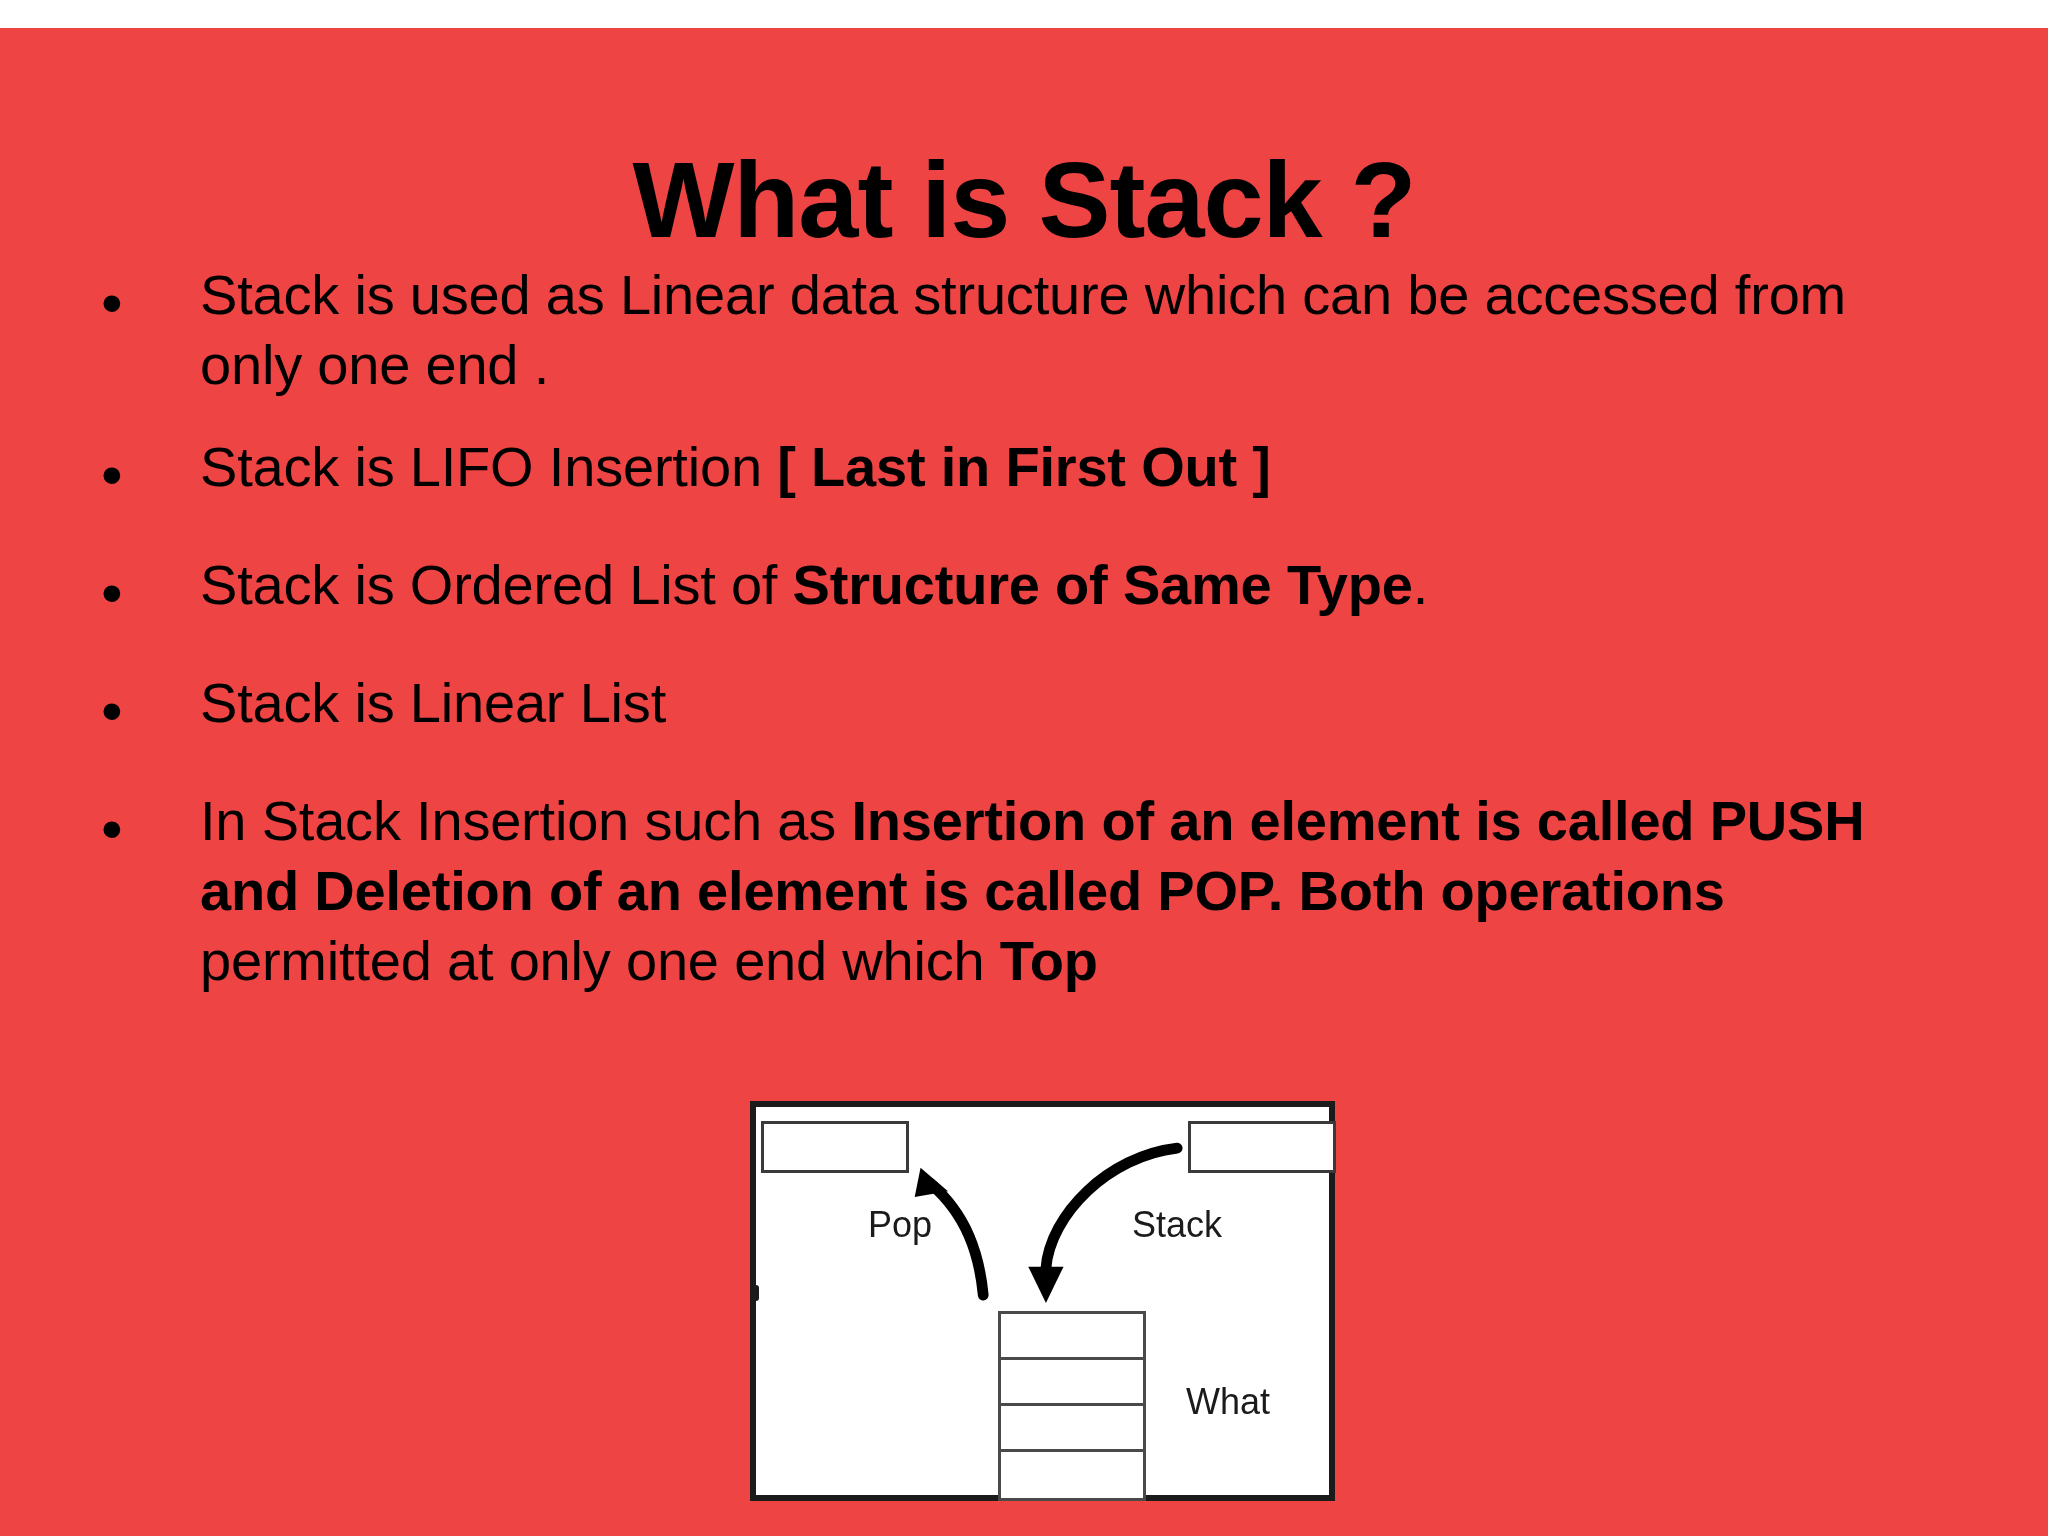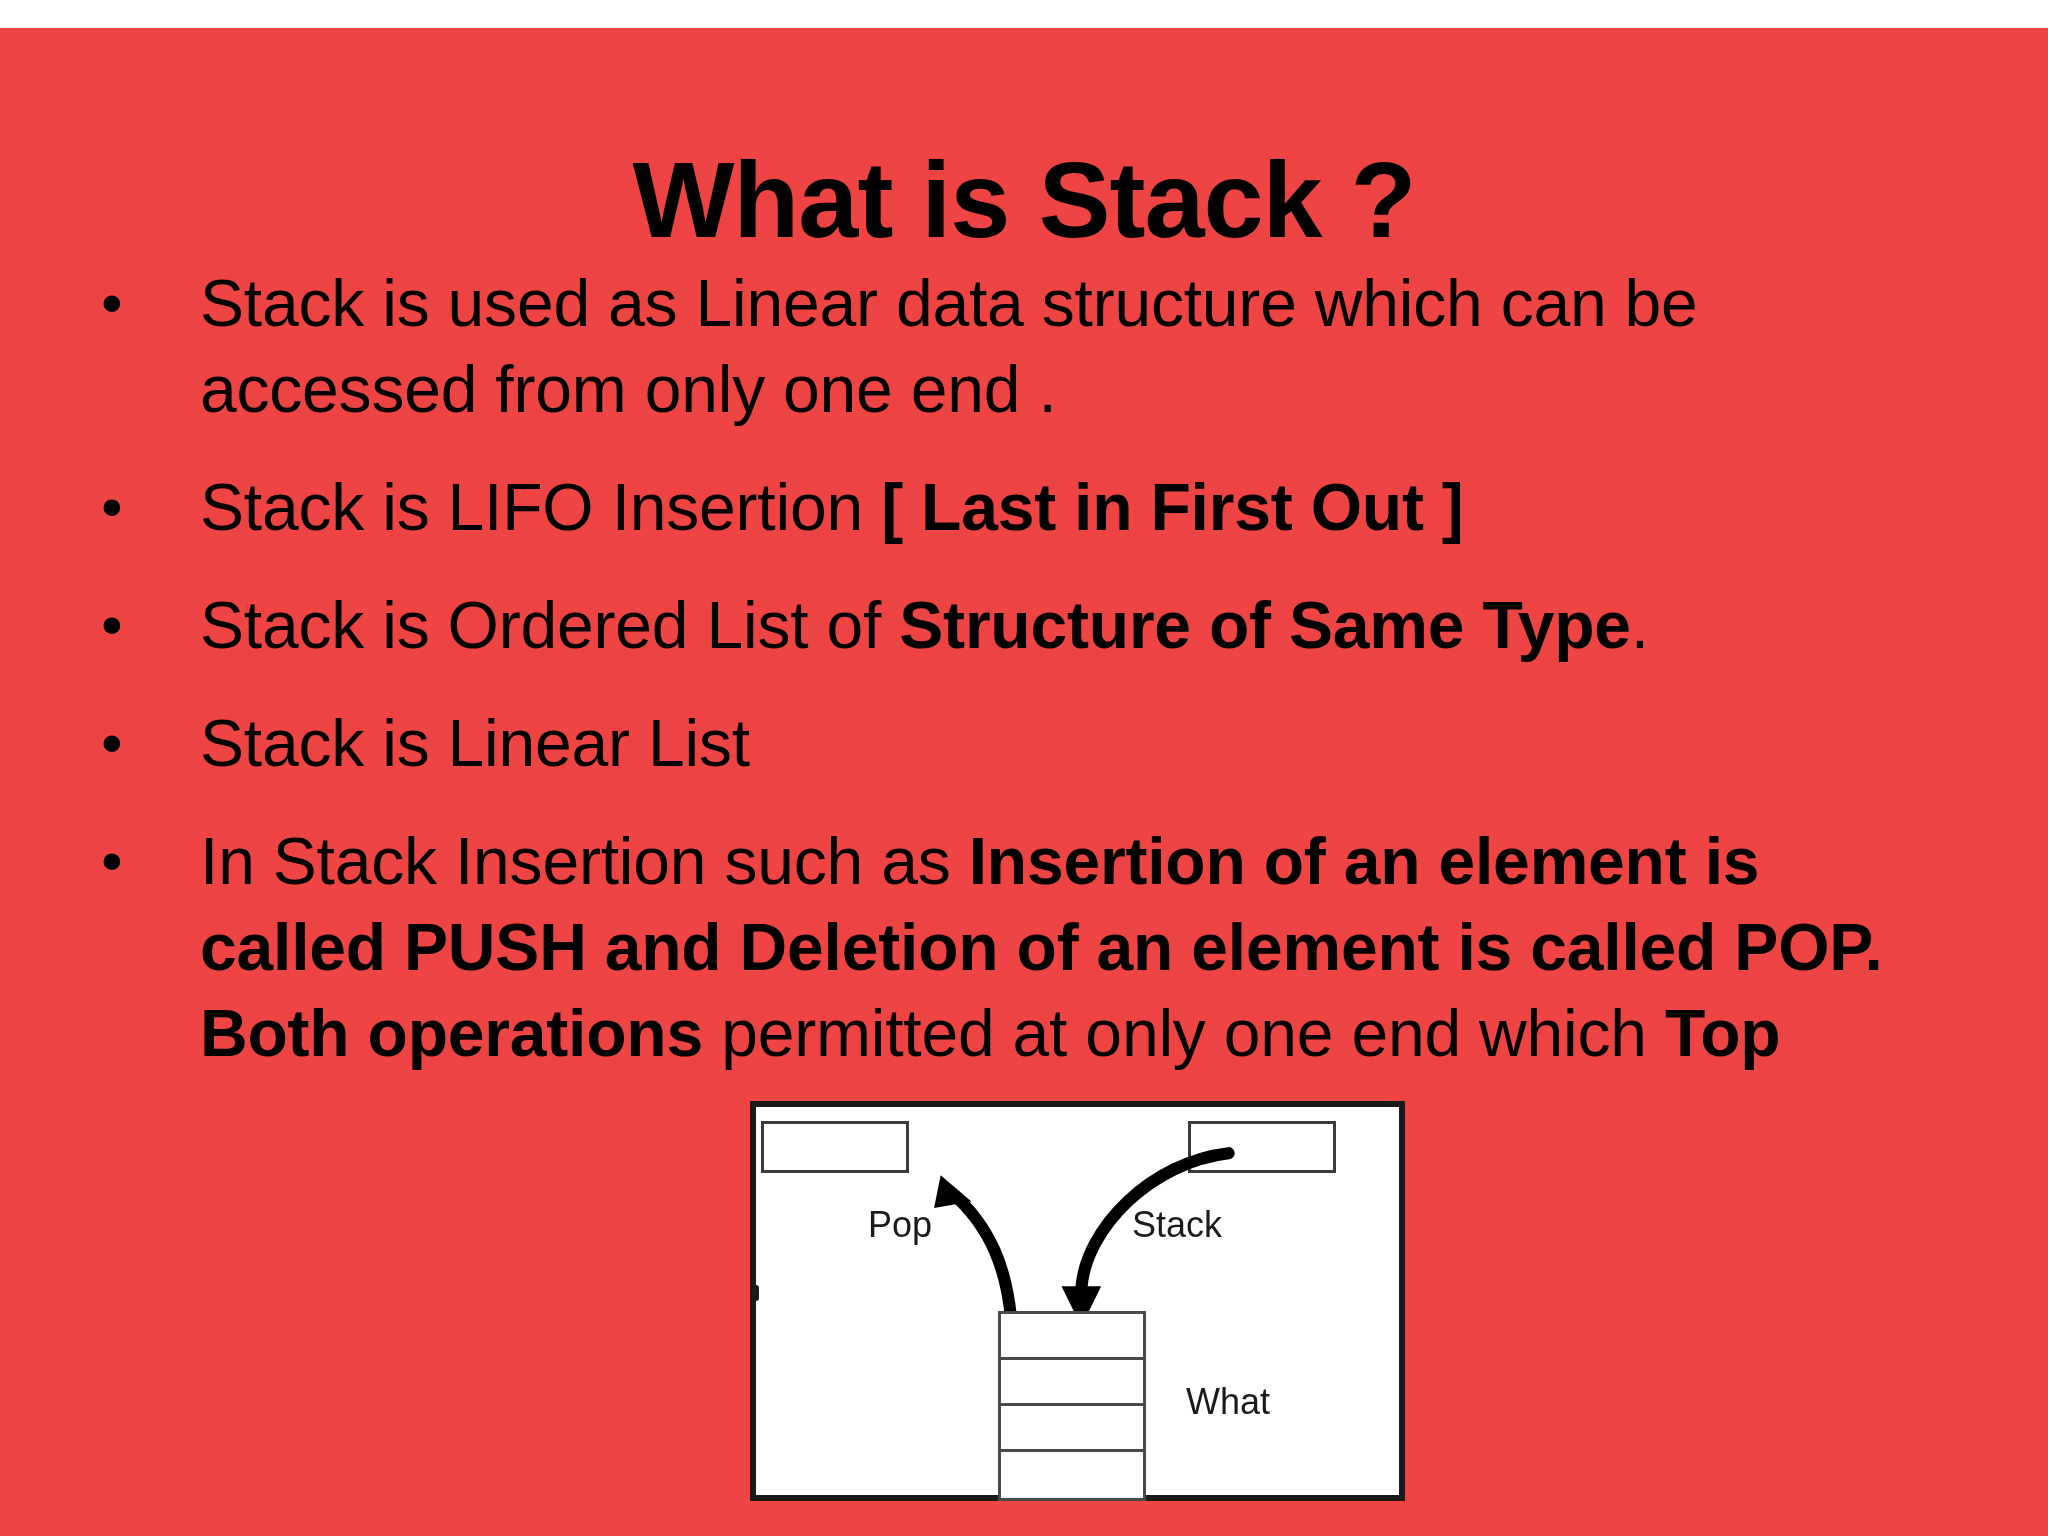"Stack is used as Linear" .bullet-text { font-size: 66px -> 56px; line-height: 86px -> 70px }
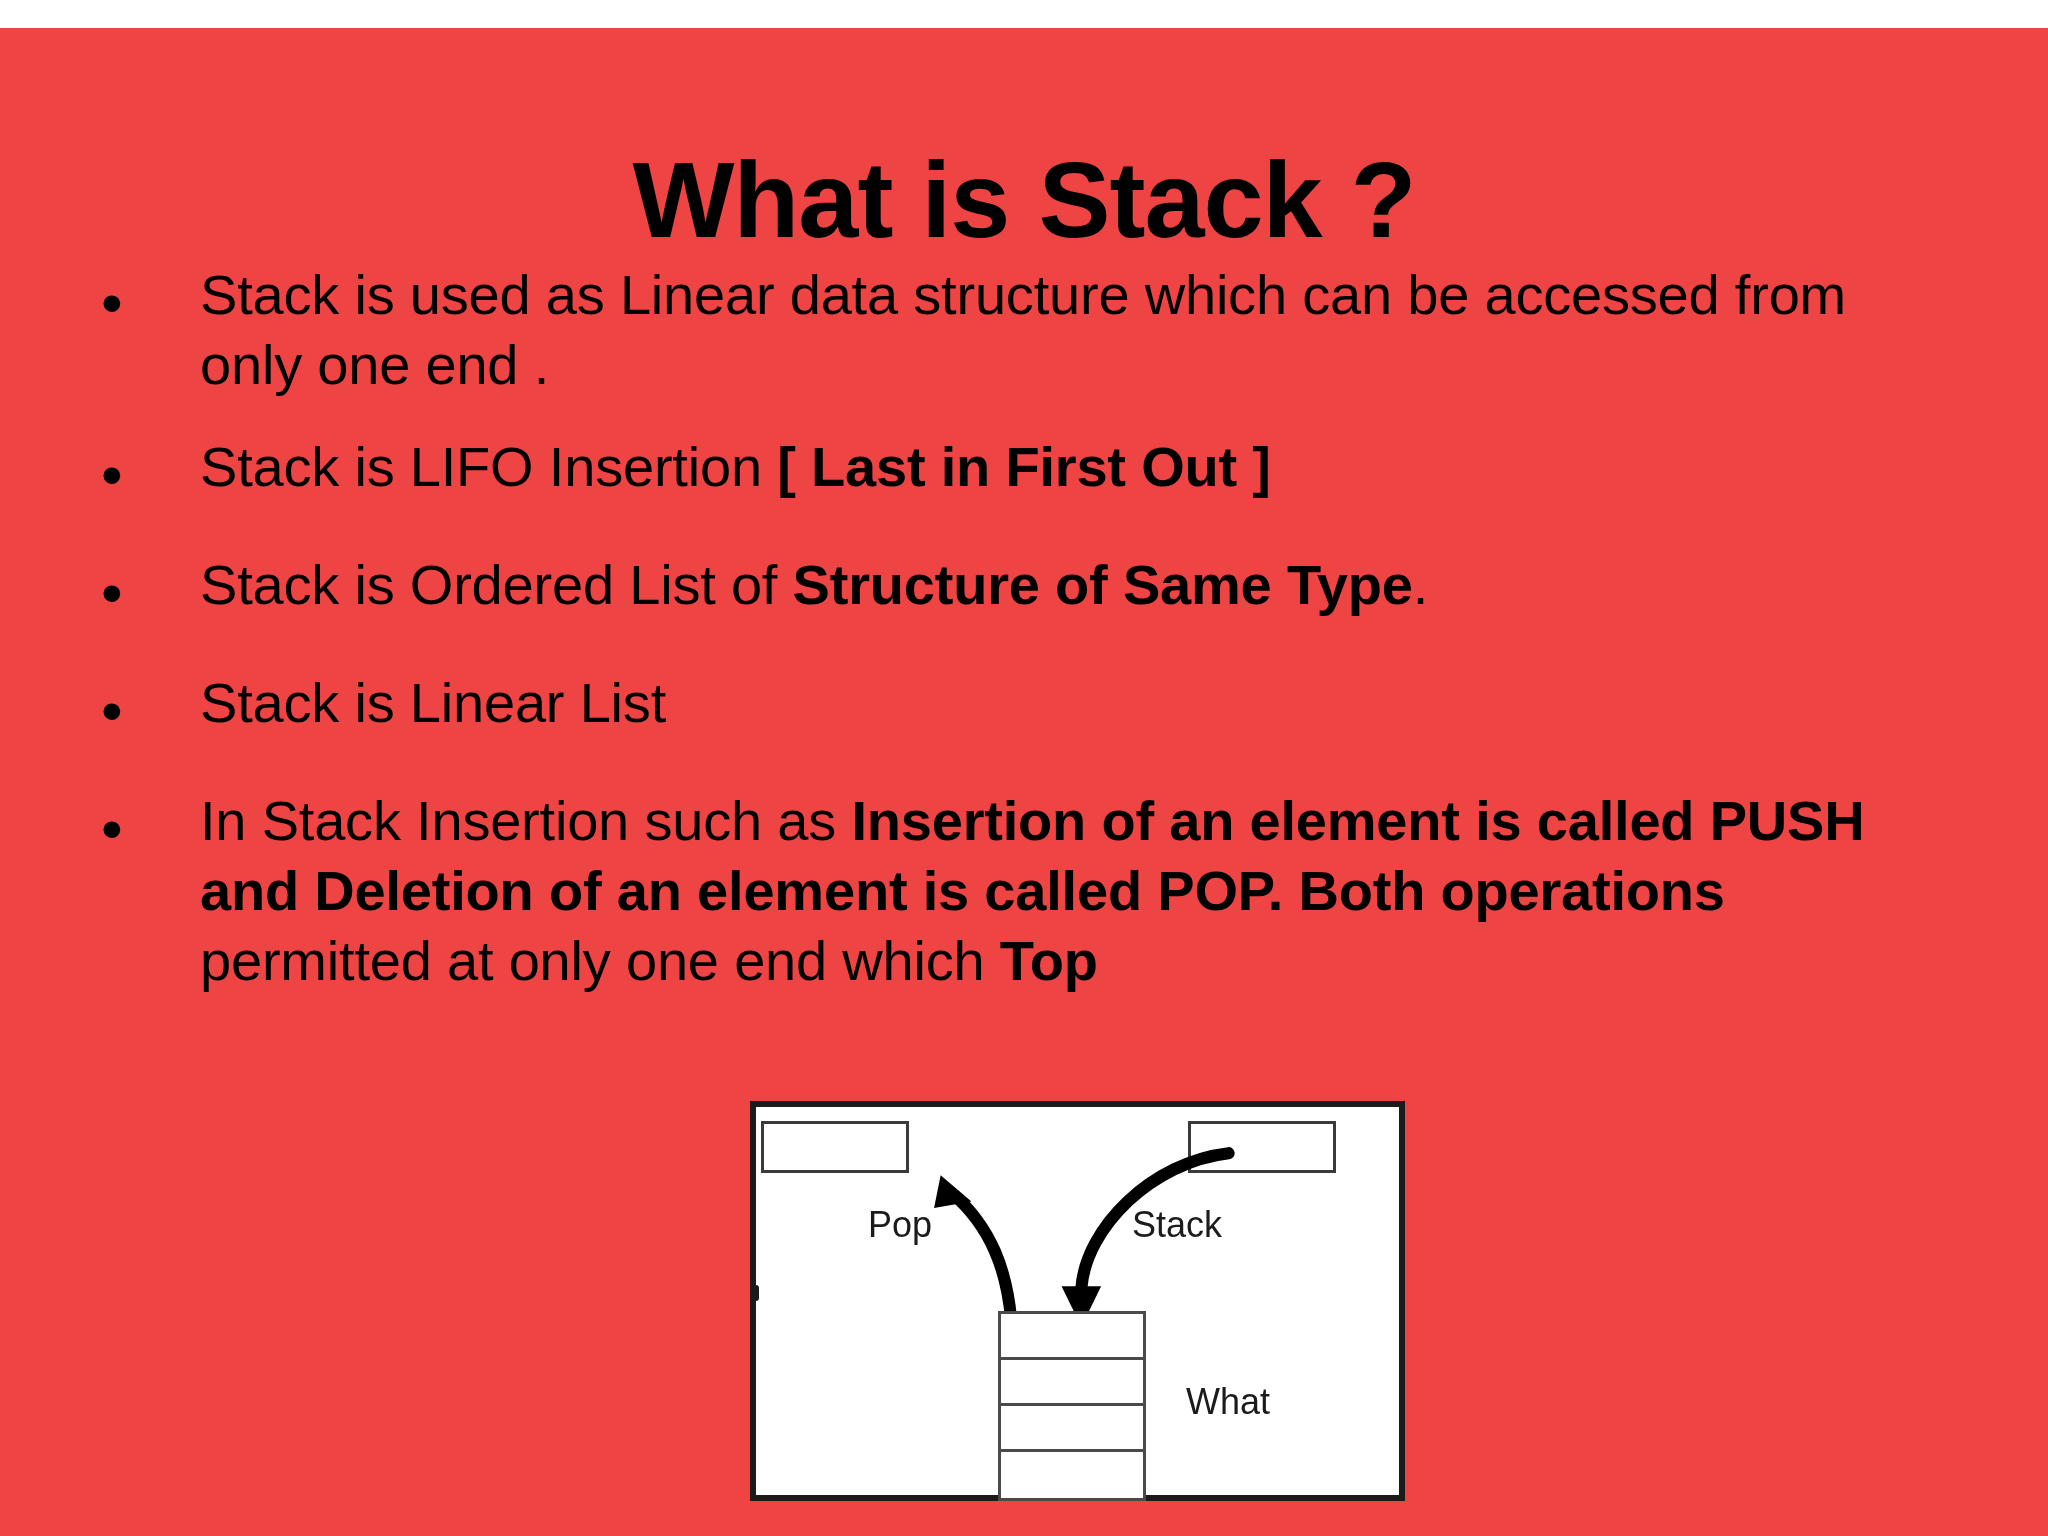"Pop" .diagram { width: 655px -> 585px }
